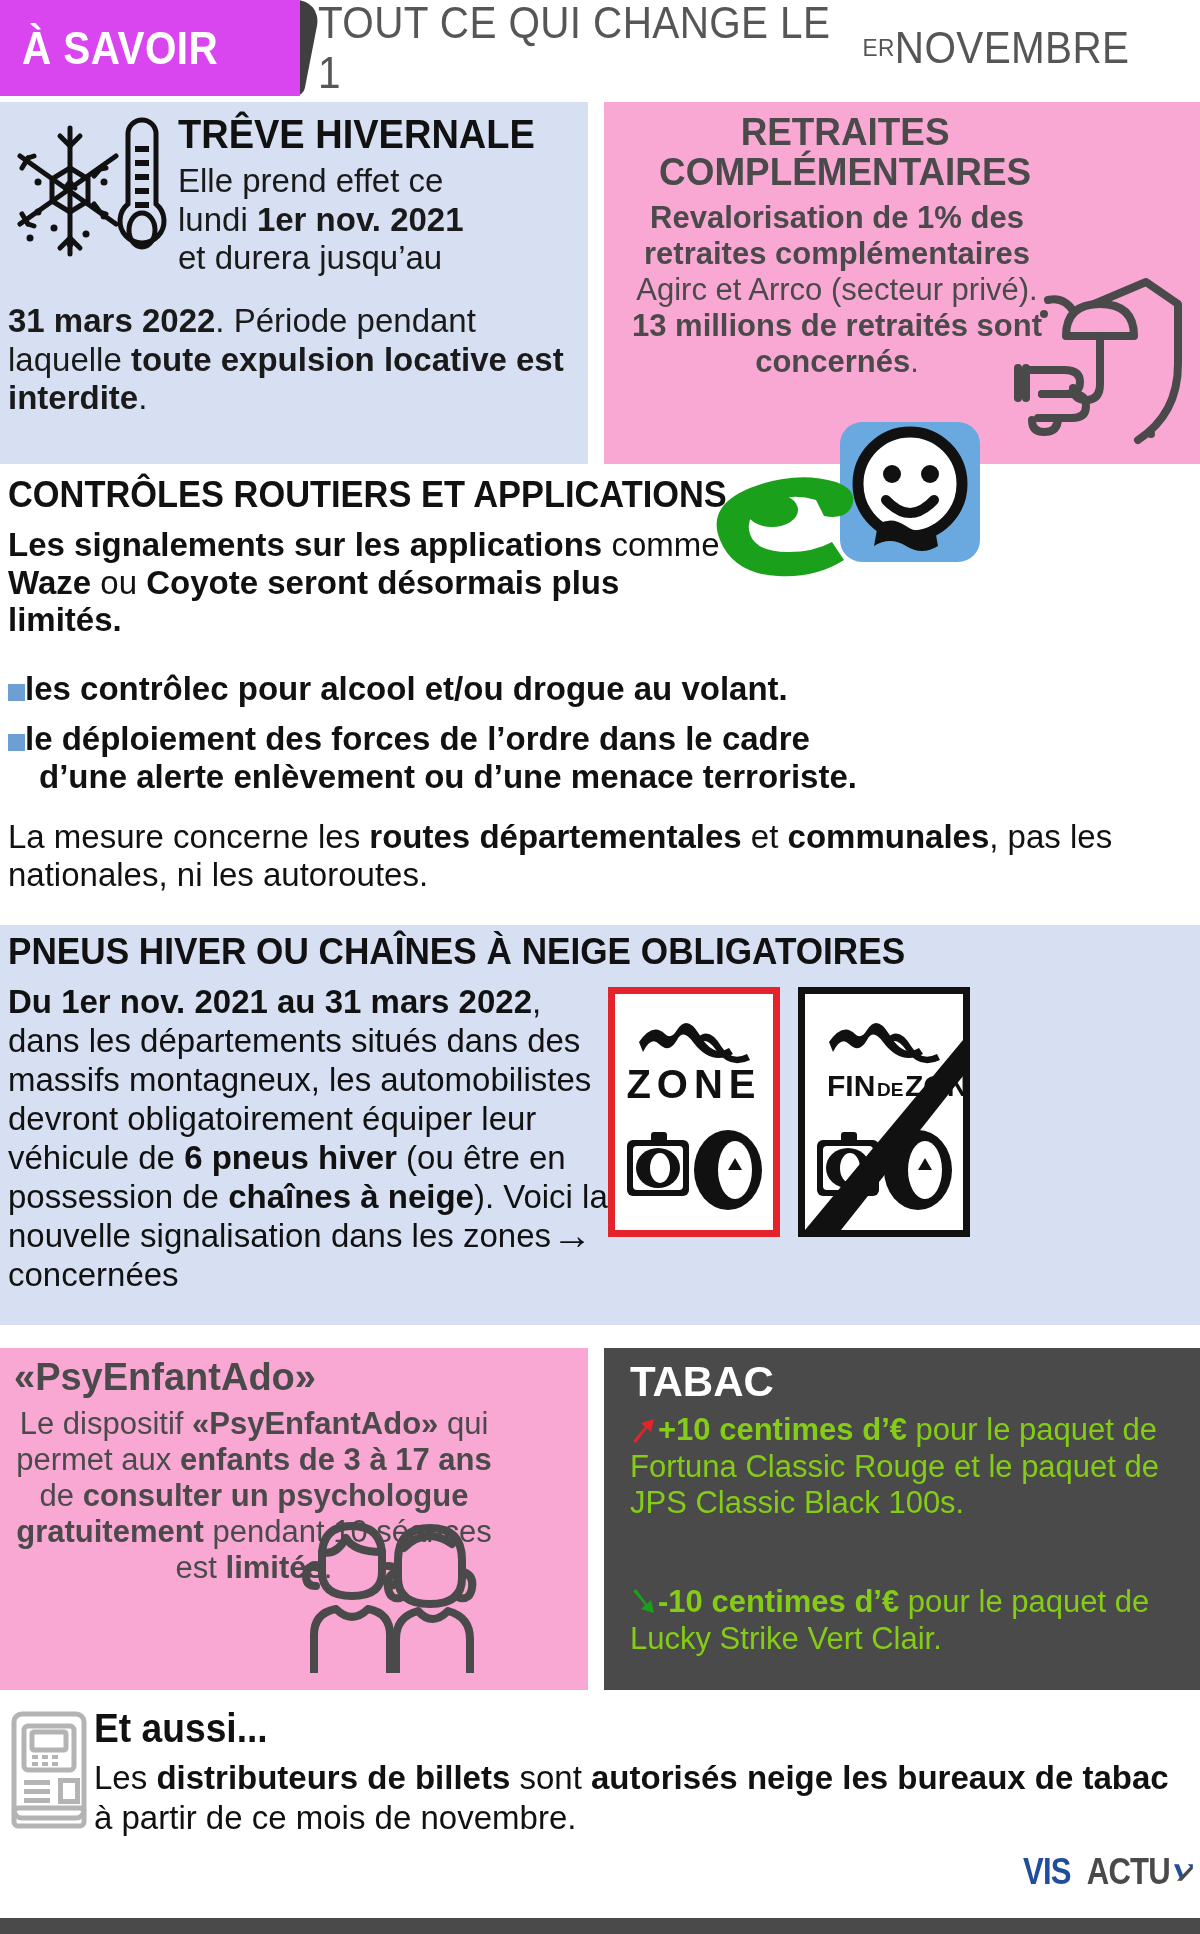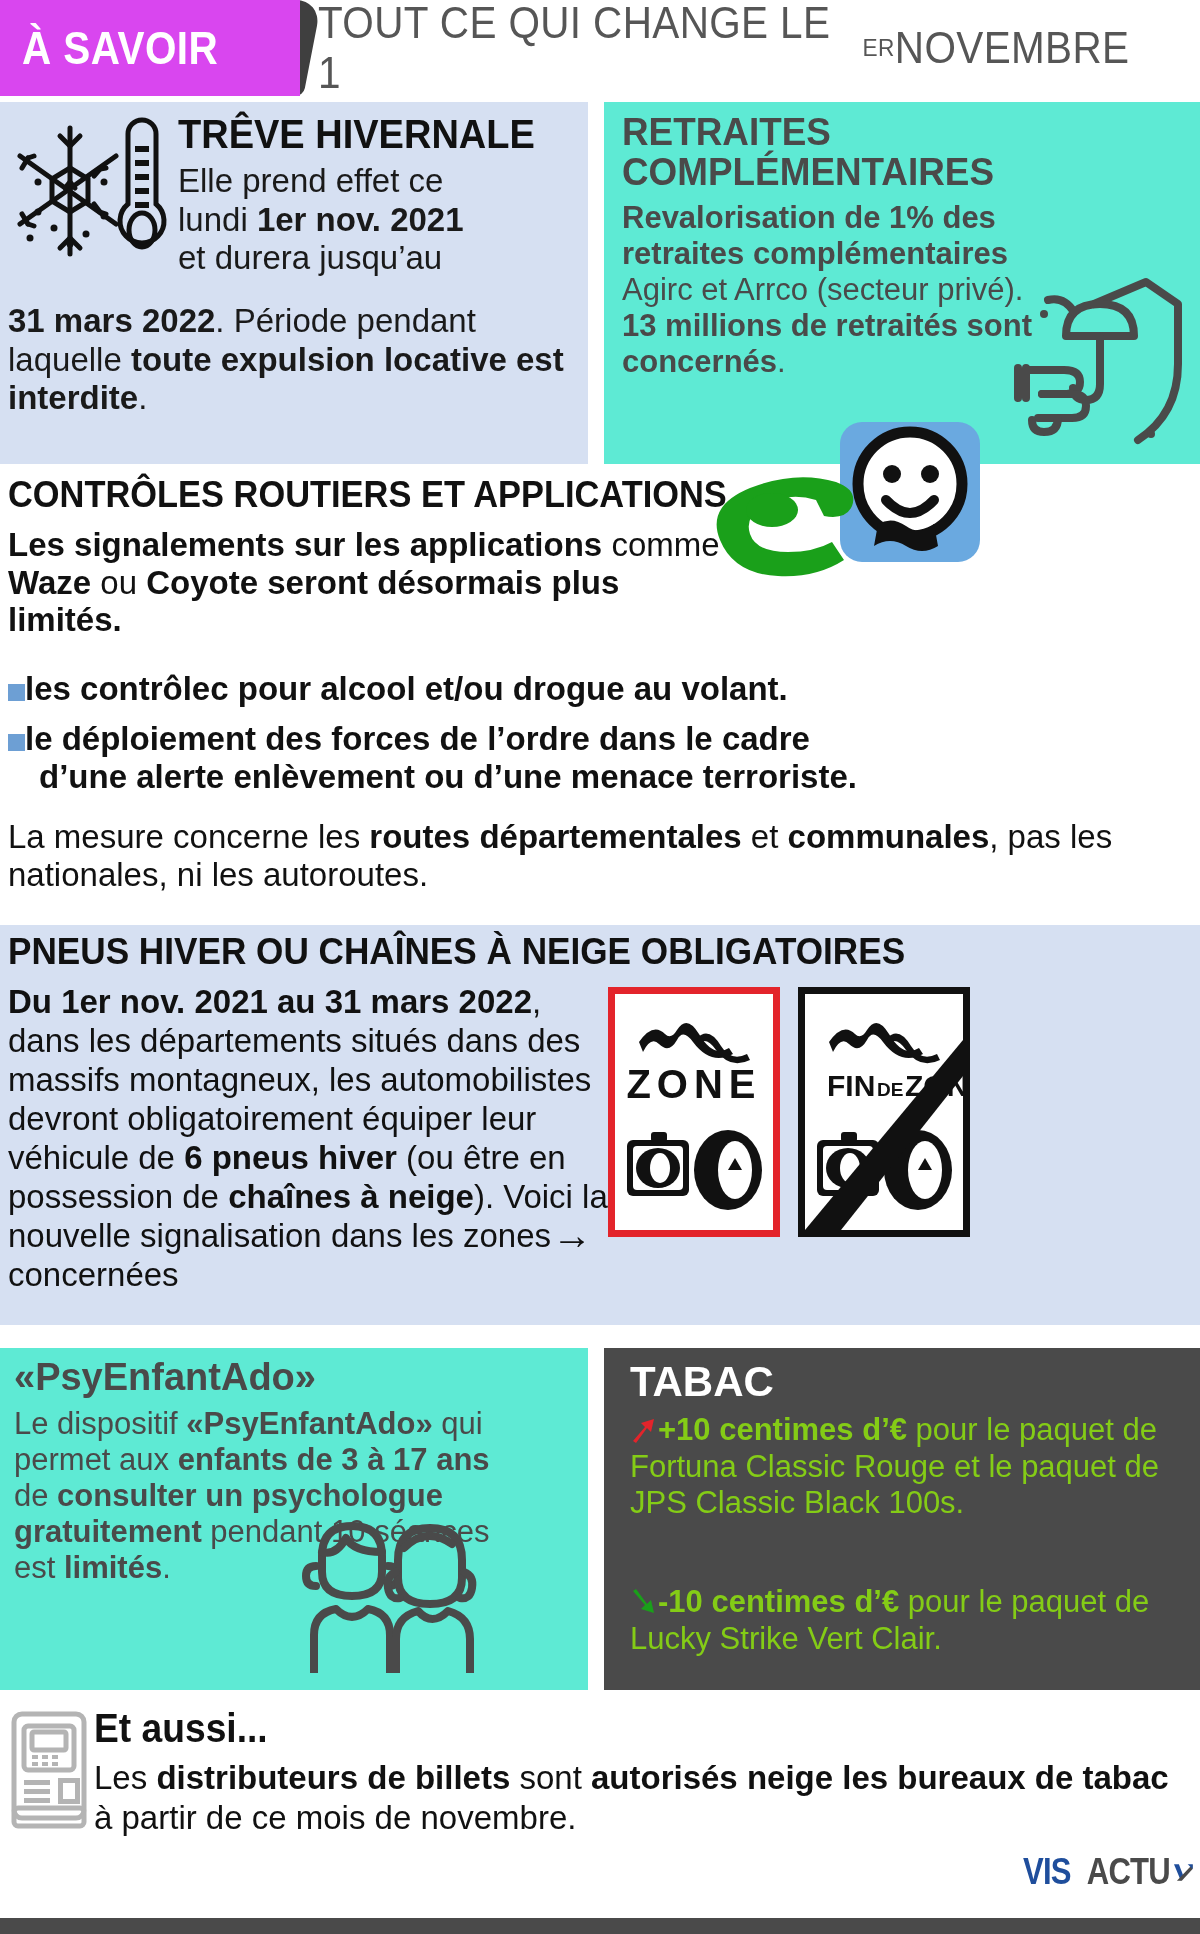"RETRAITES" .orange { background: #5eead4 -> #f9a8d4; text-align: none -> center }
